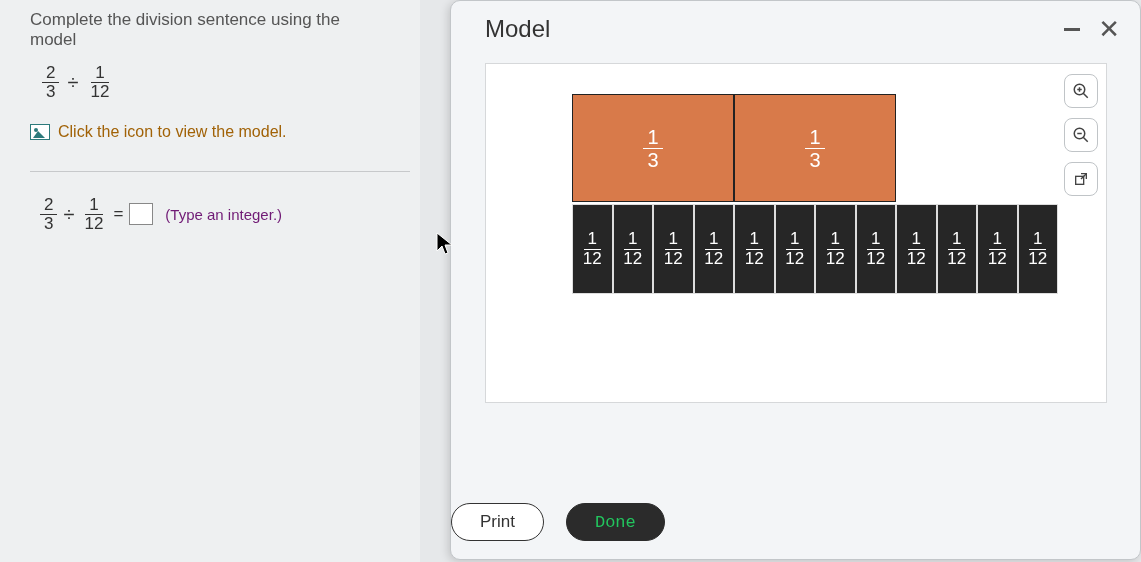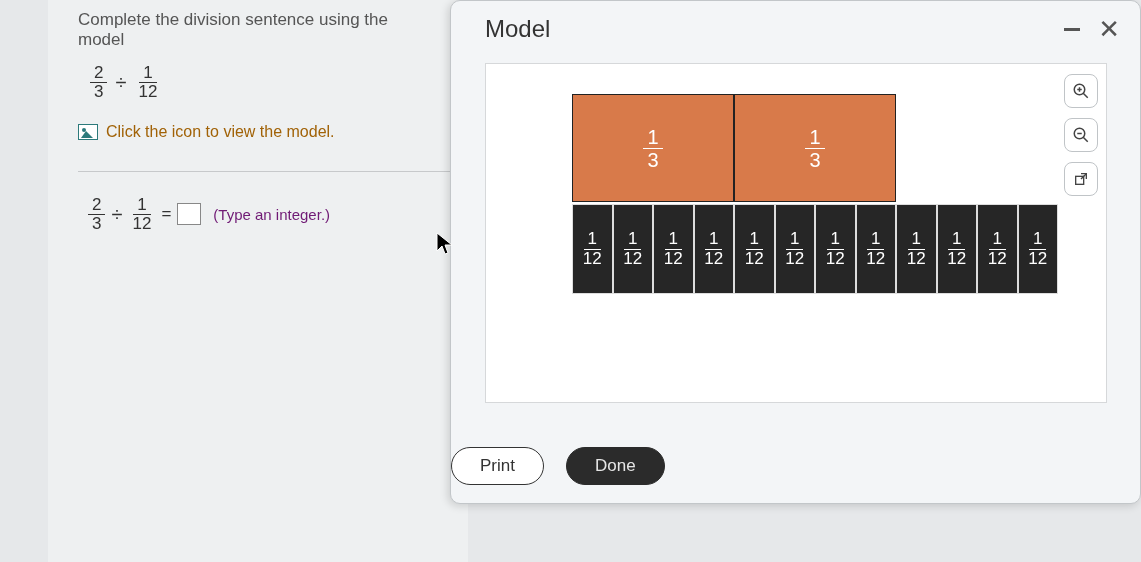"Complete the division sentence using" .left-pane { margin-left: 48px -> none }
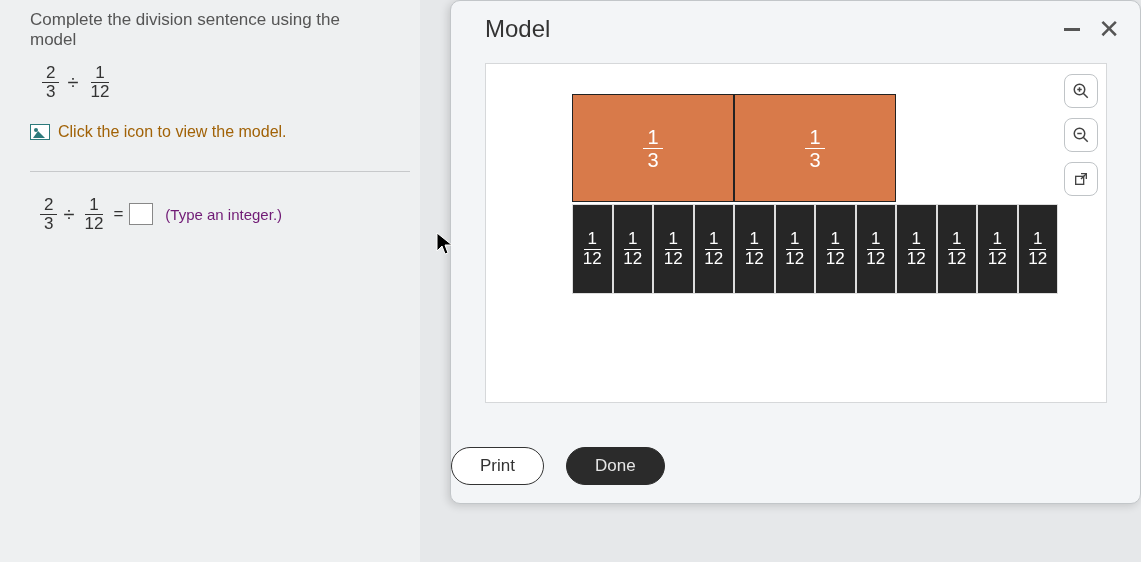"Model" .dialog { height: 504px -> 560px }
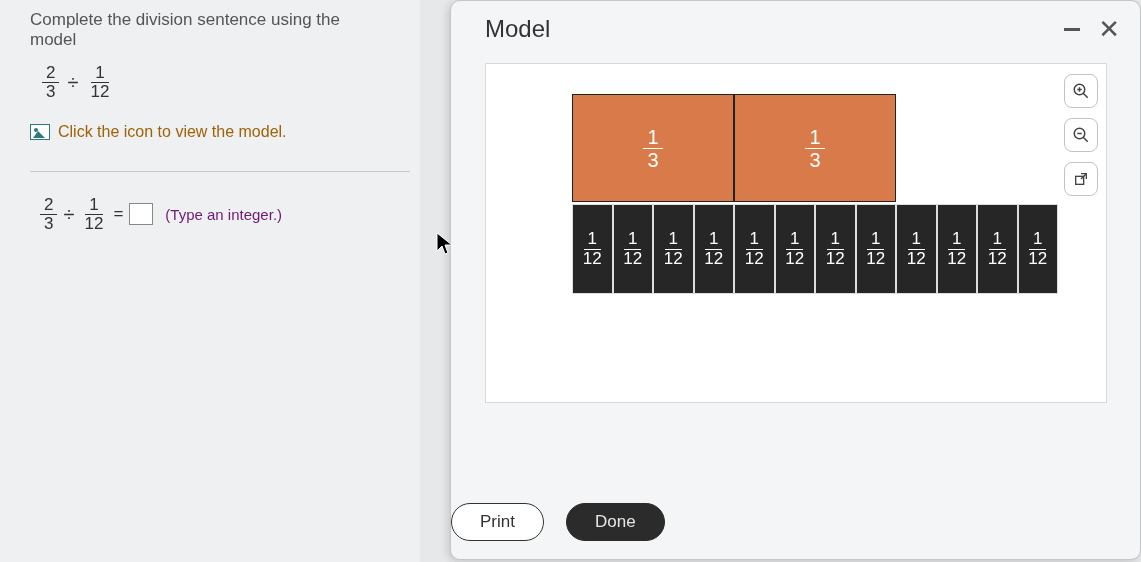"Done" .btn-done { color: #e5e5e5 -> #22c55e; font-family: none -> Liberation Mono, monospace }
